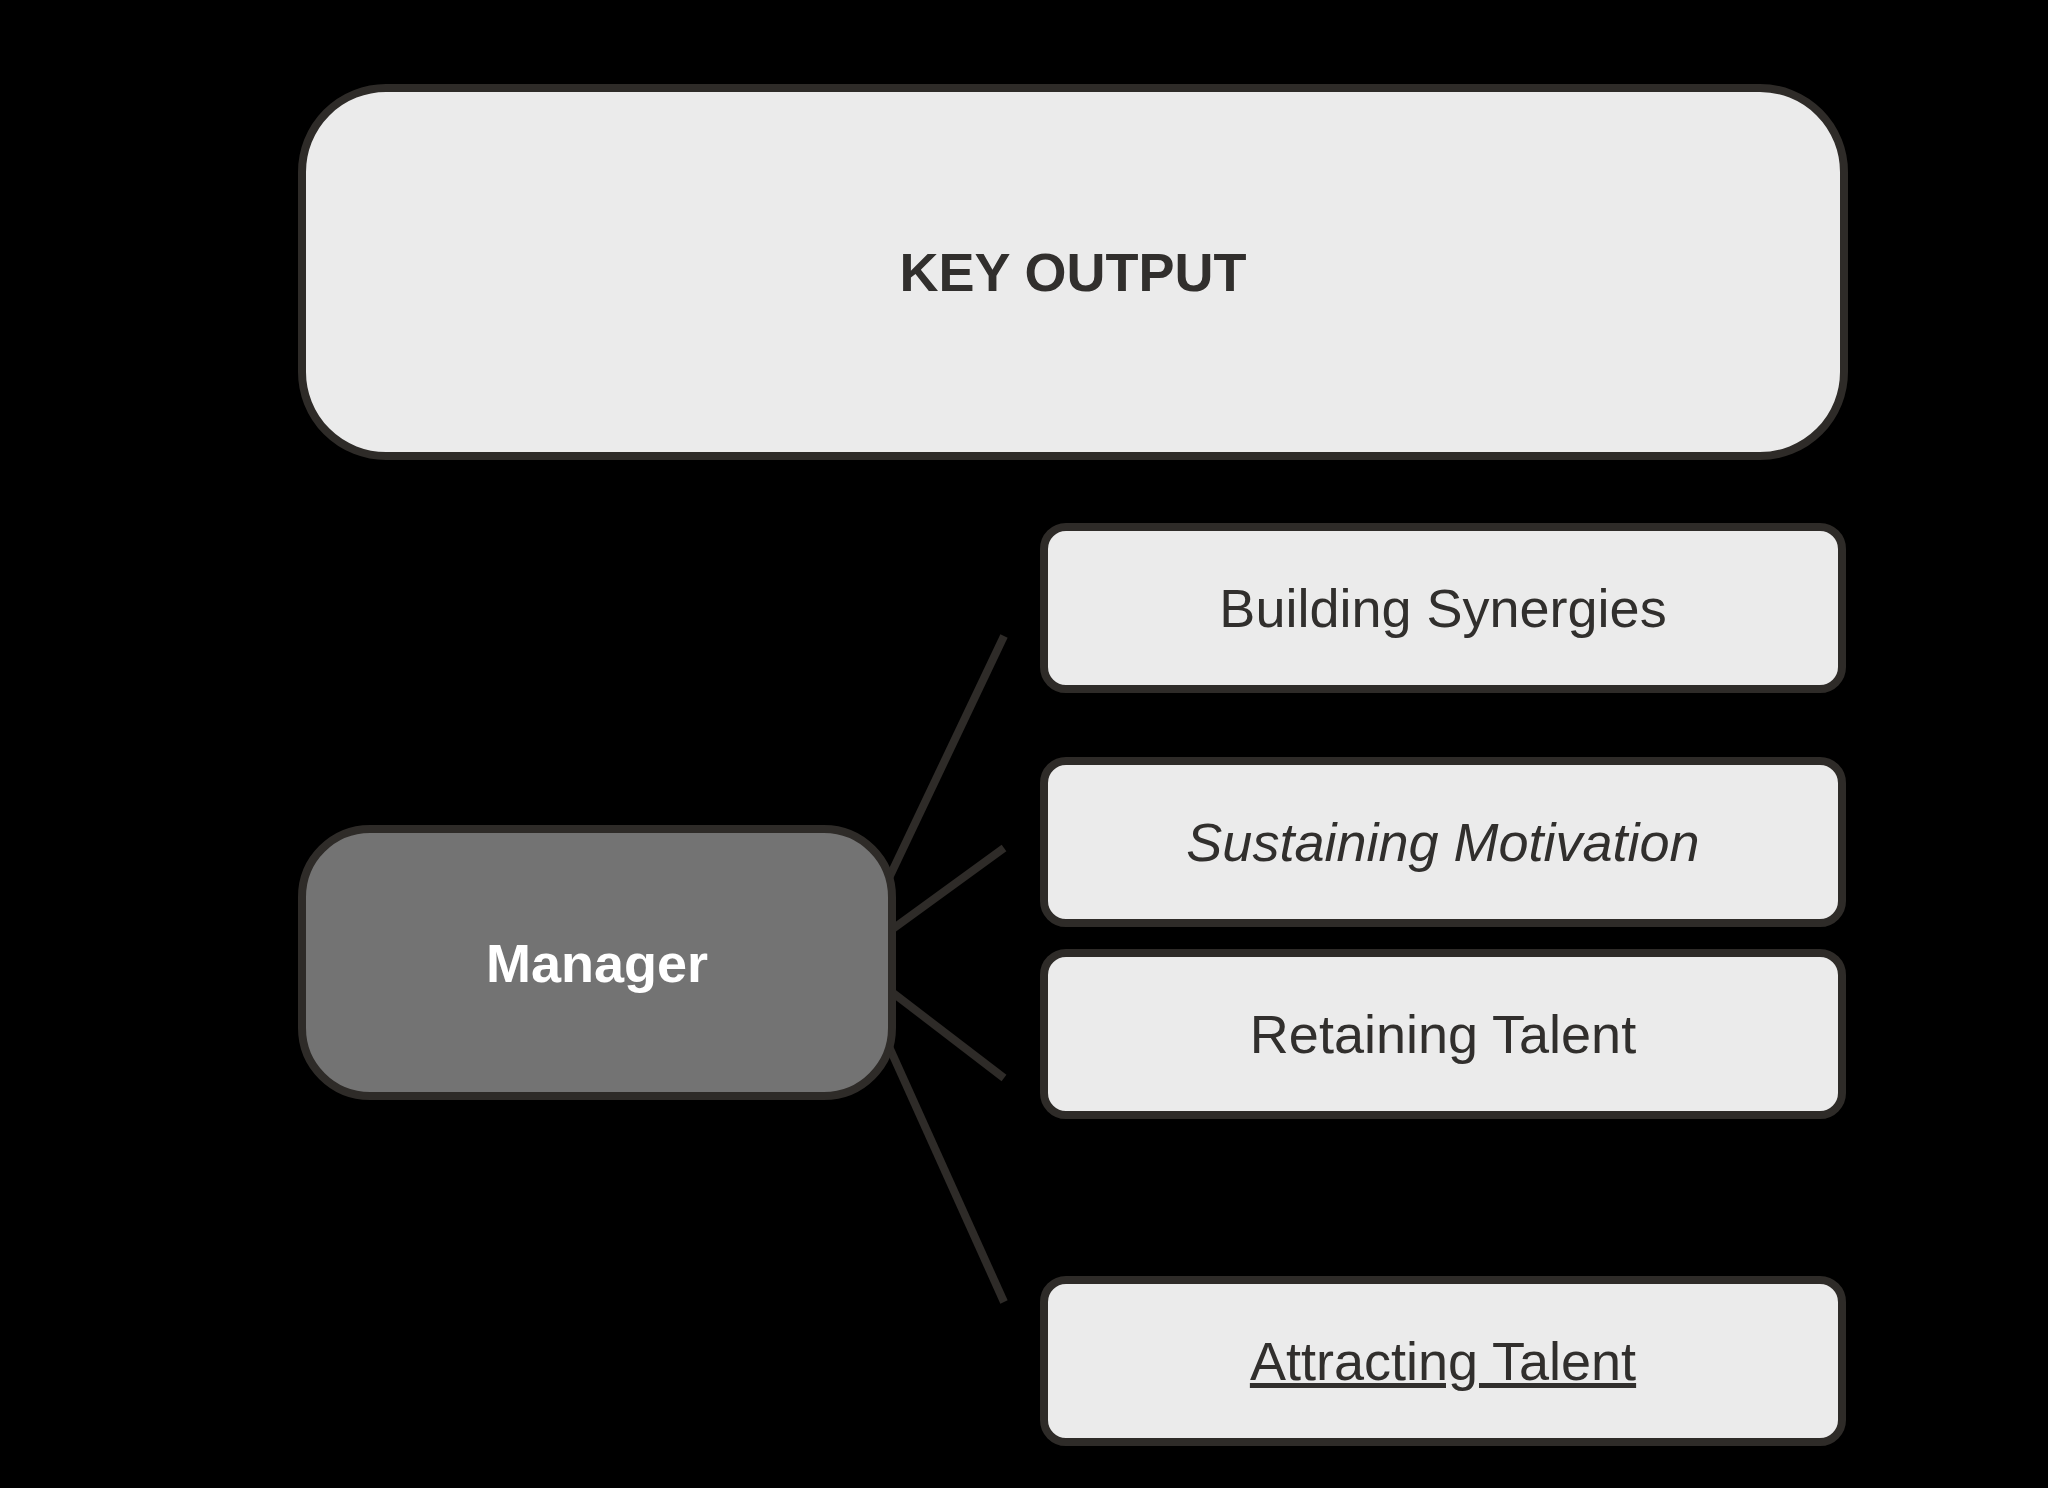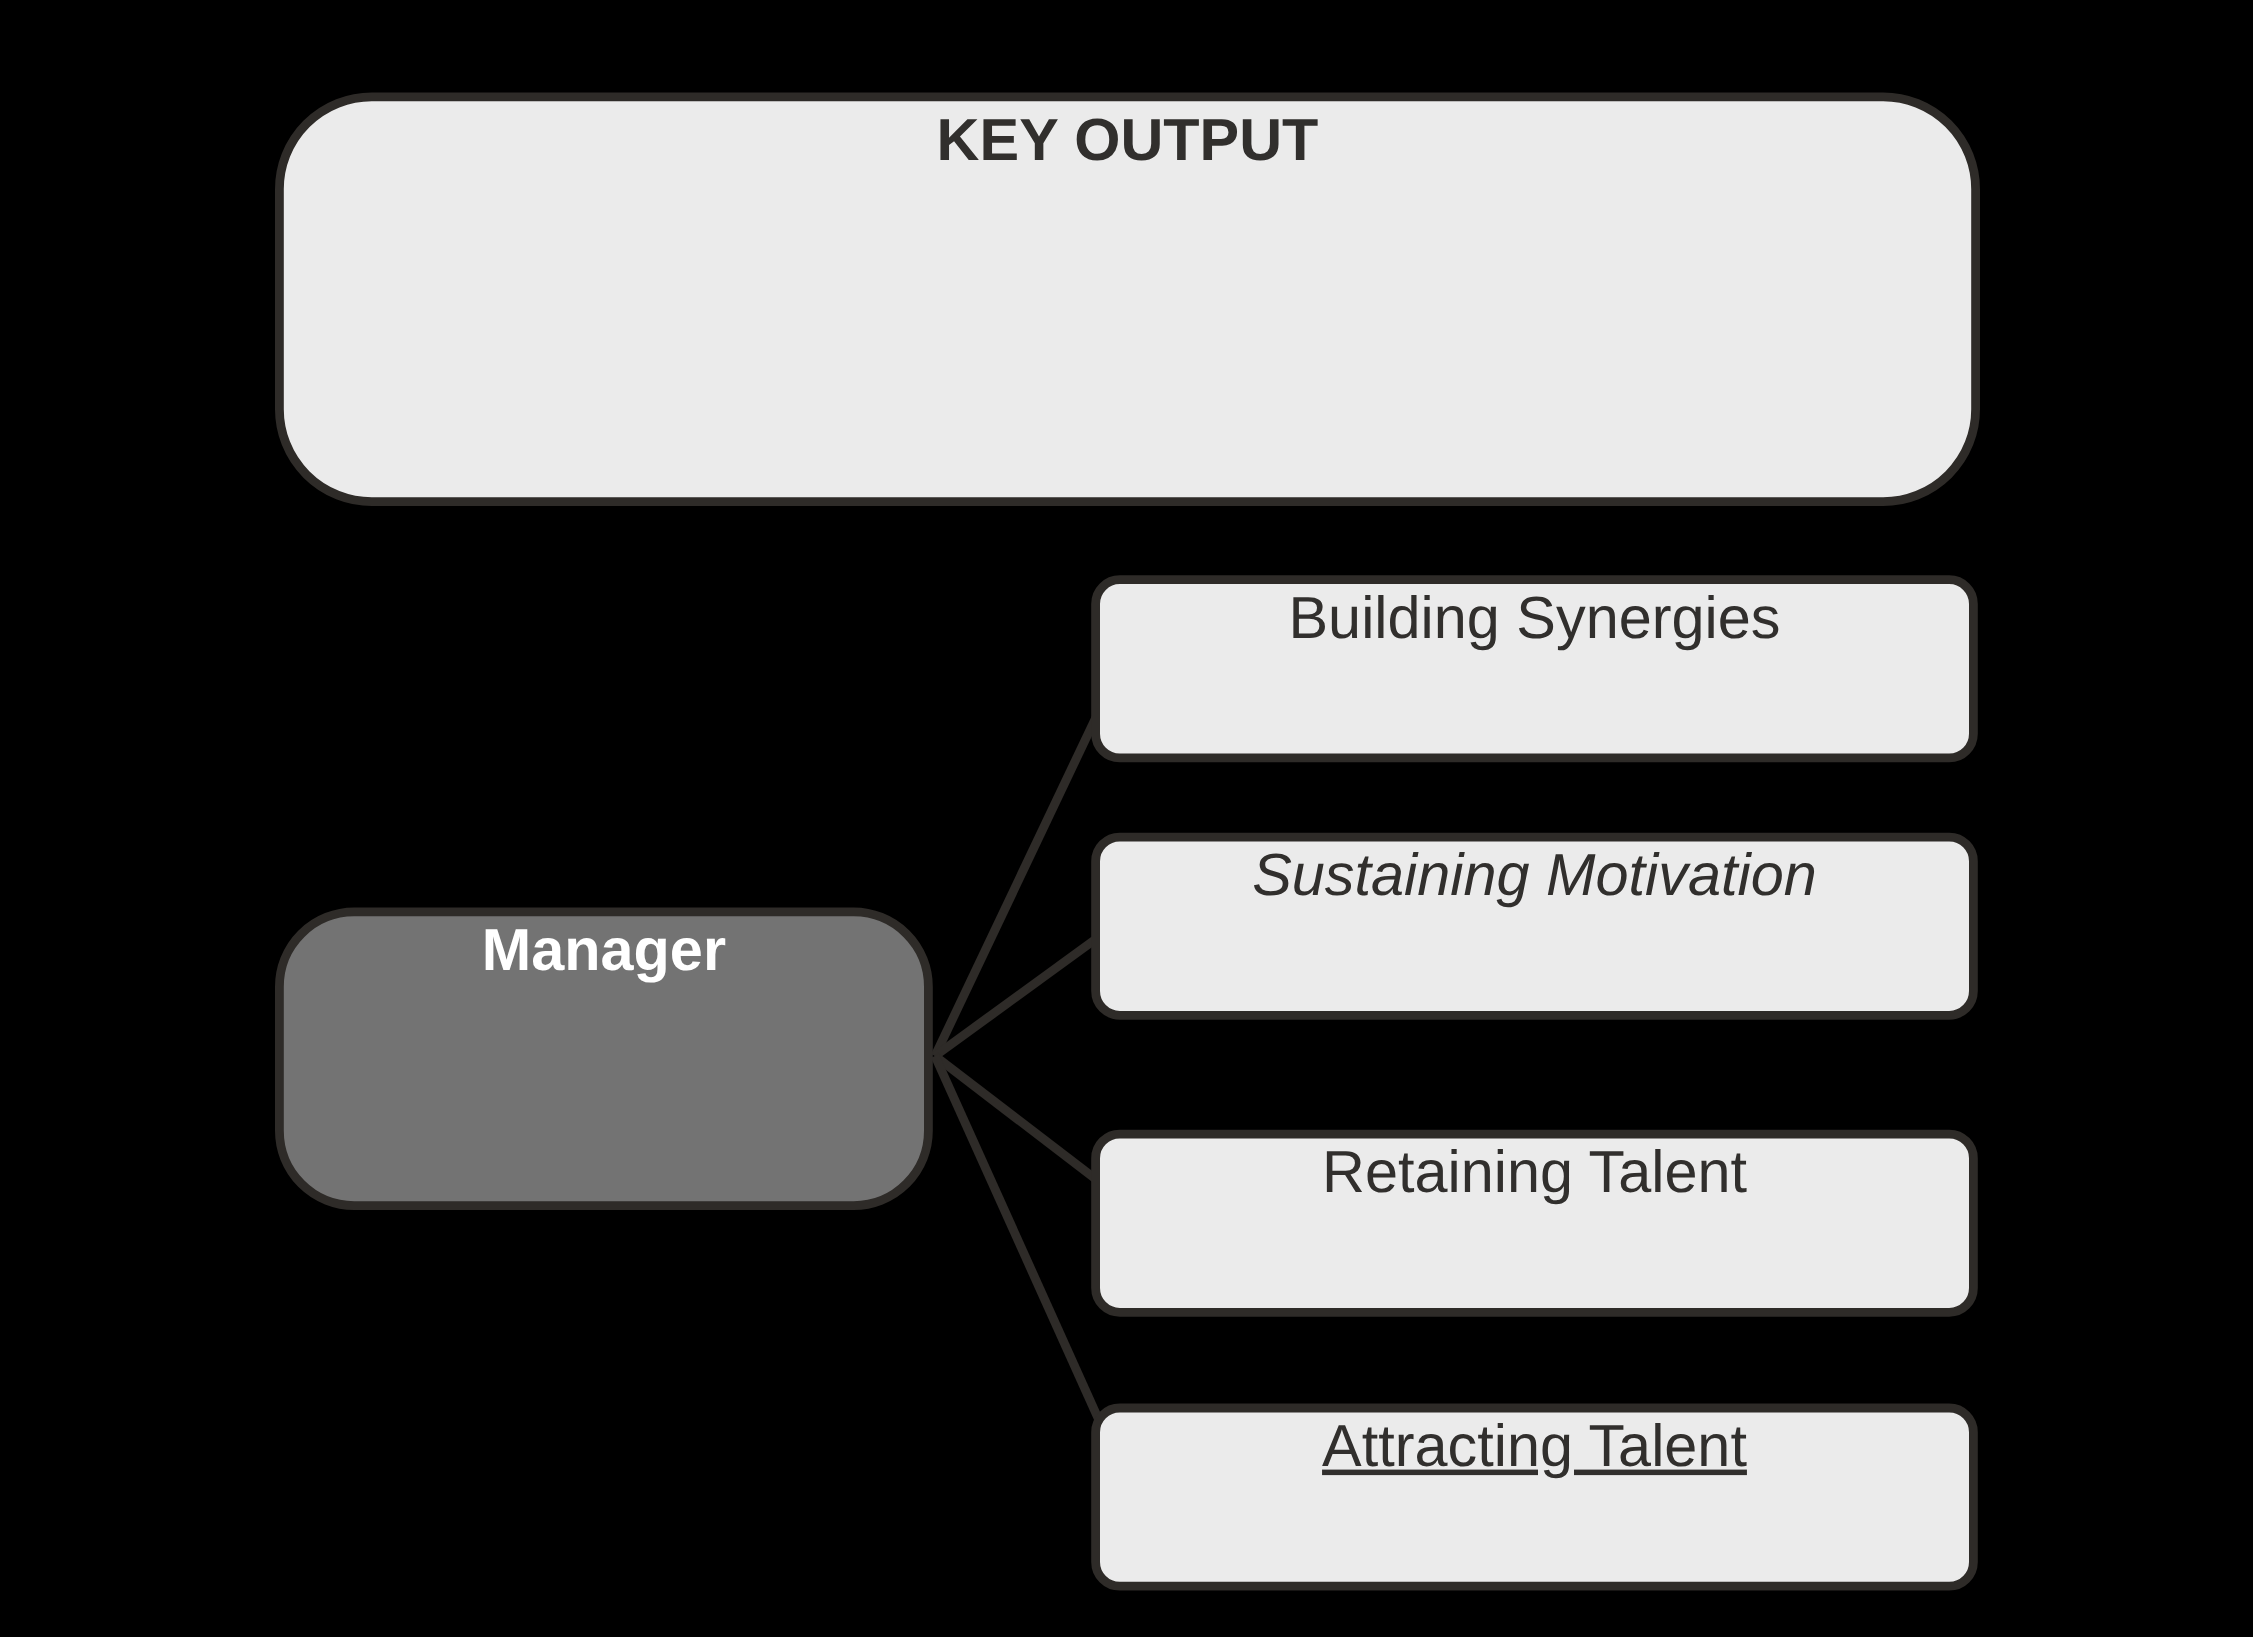"KEY OUTPUT" .box { justify-content: none -> center; margin-left: none -> 48px }
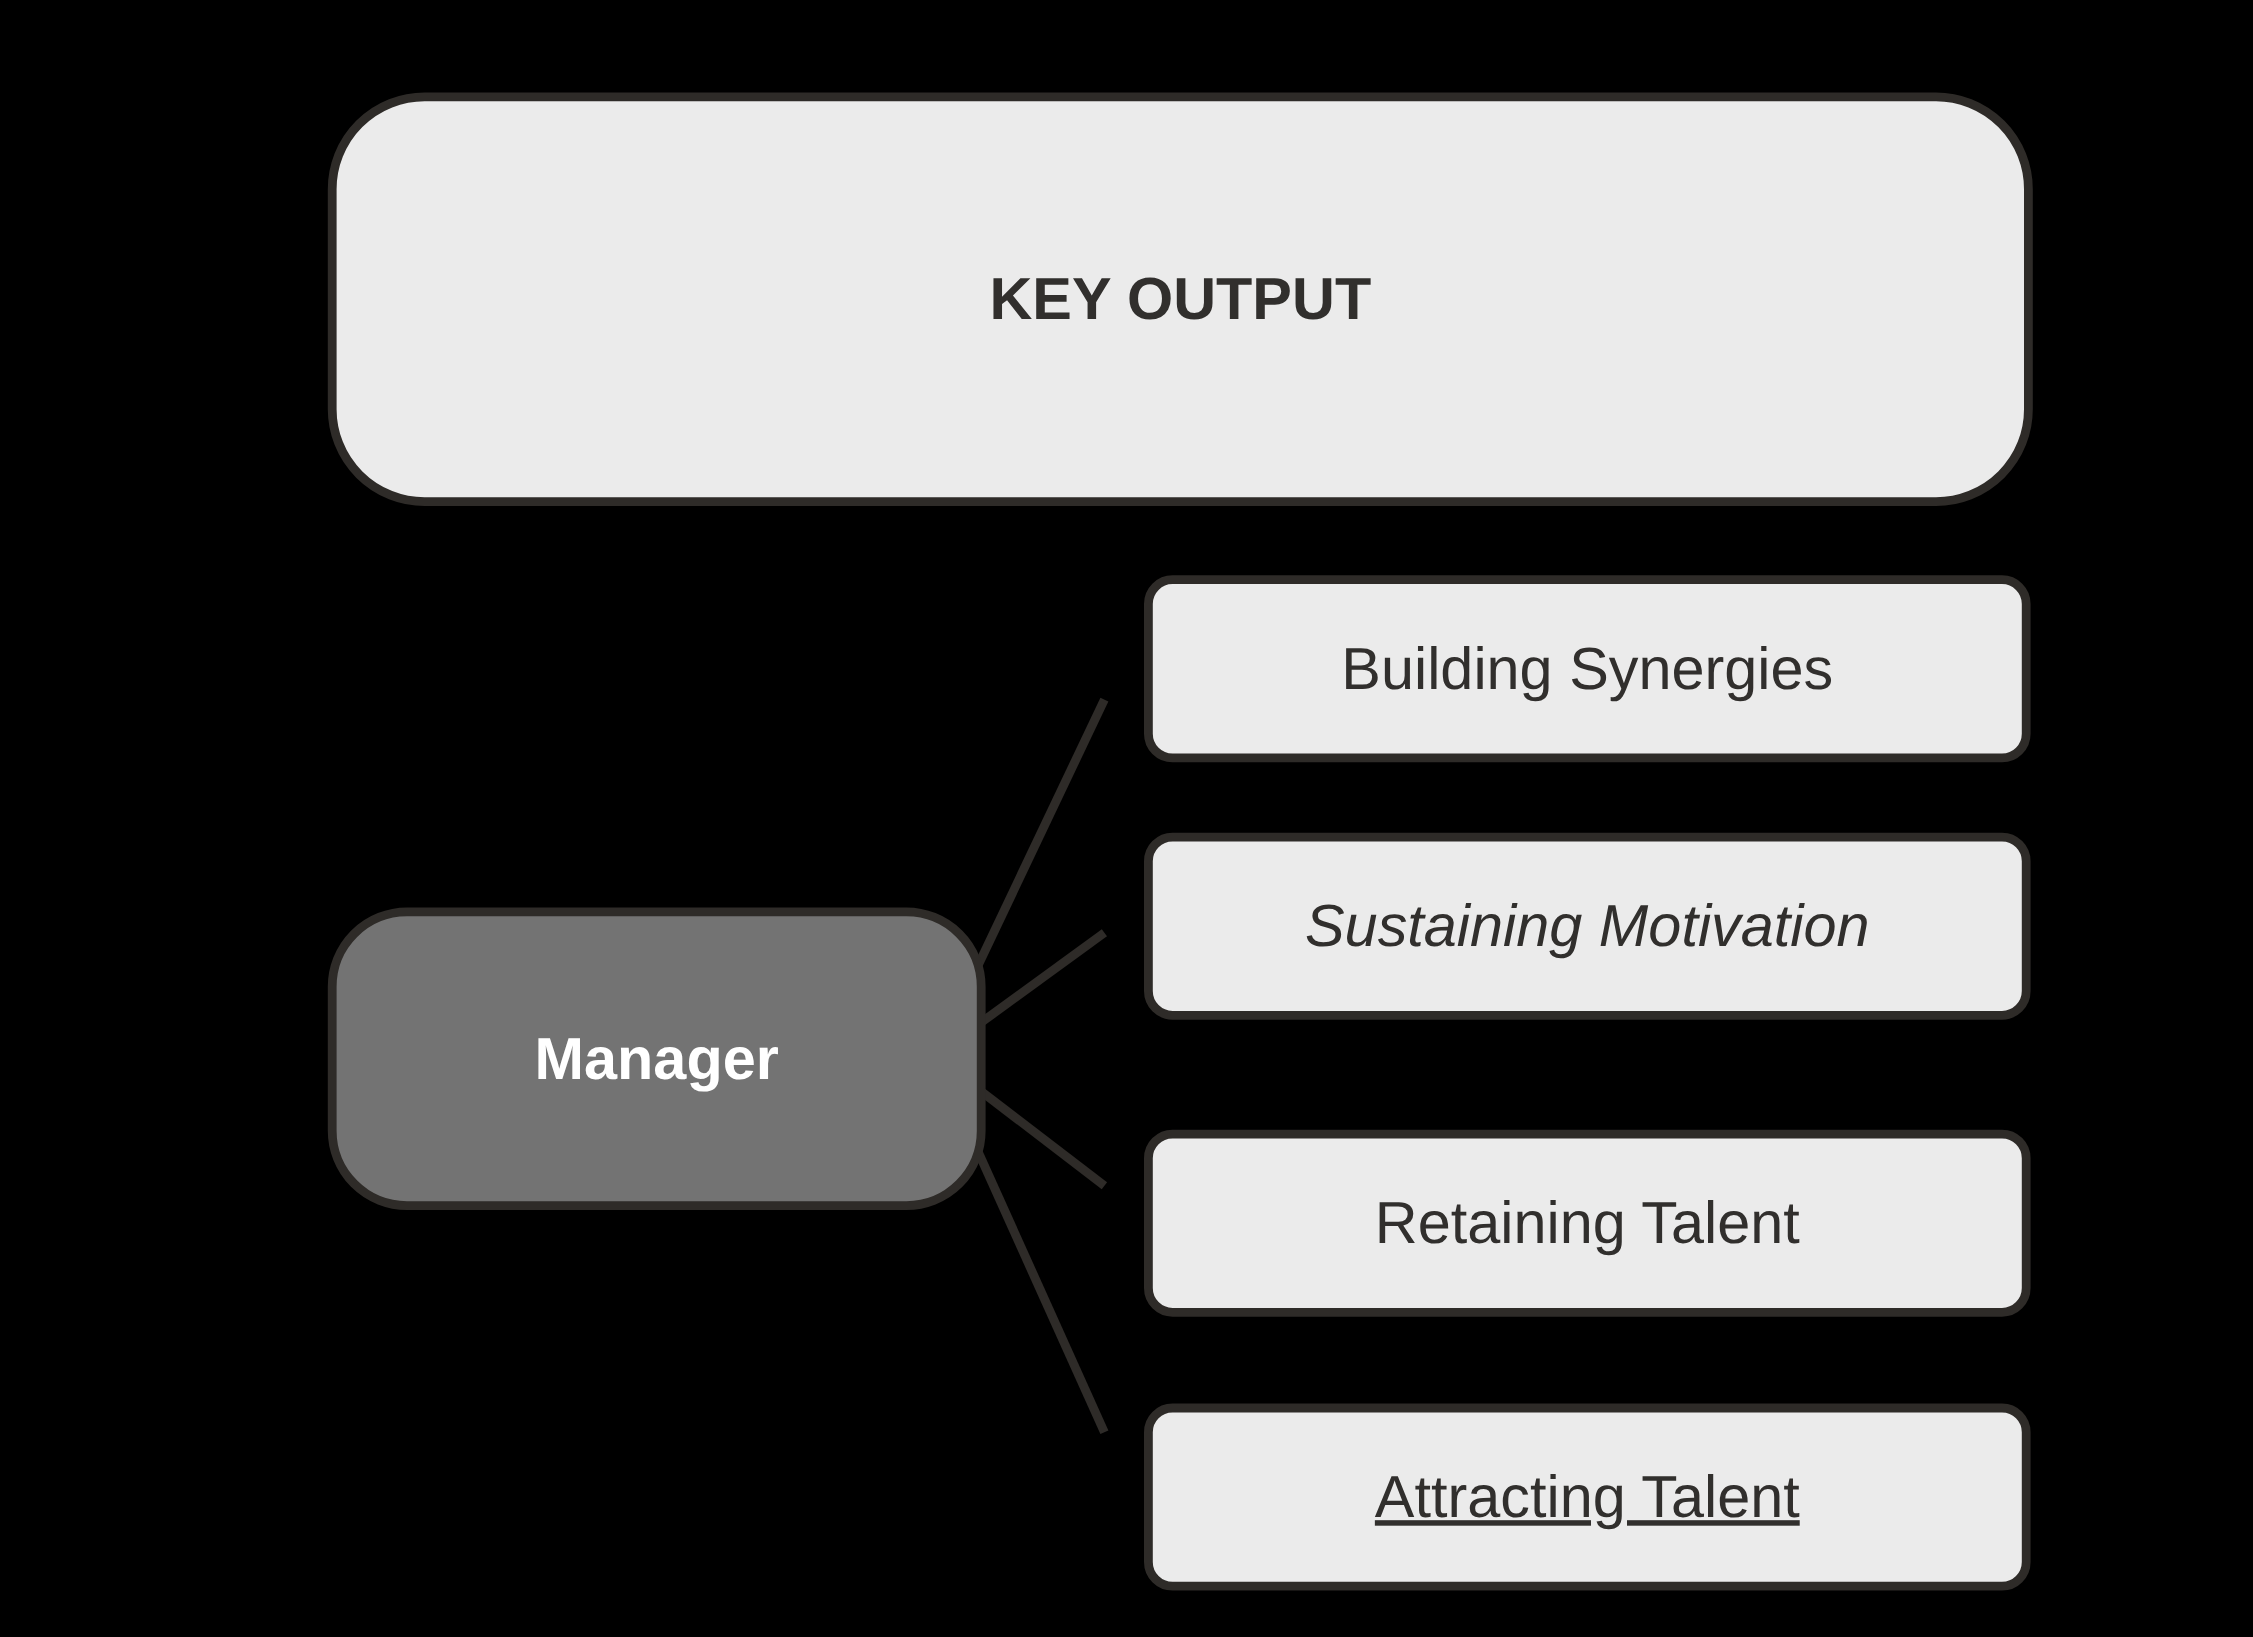"Retaining Talent" .branch-2 { top: 1027px -> 949px }
